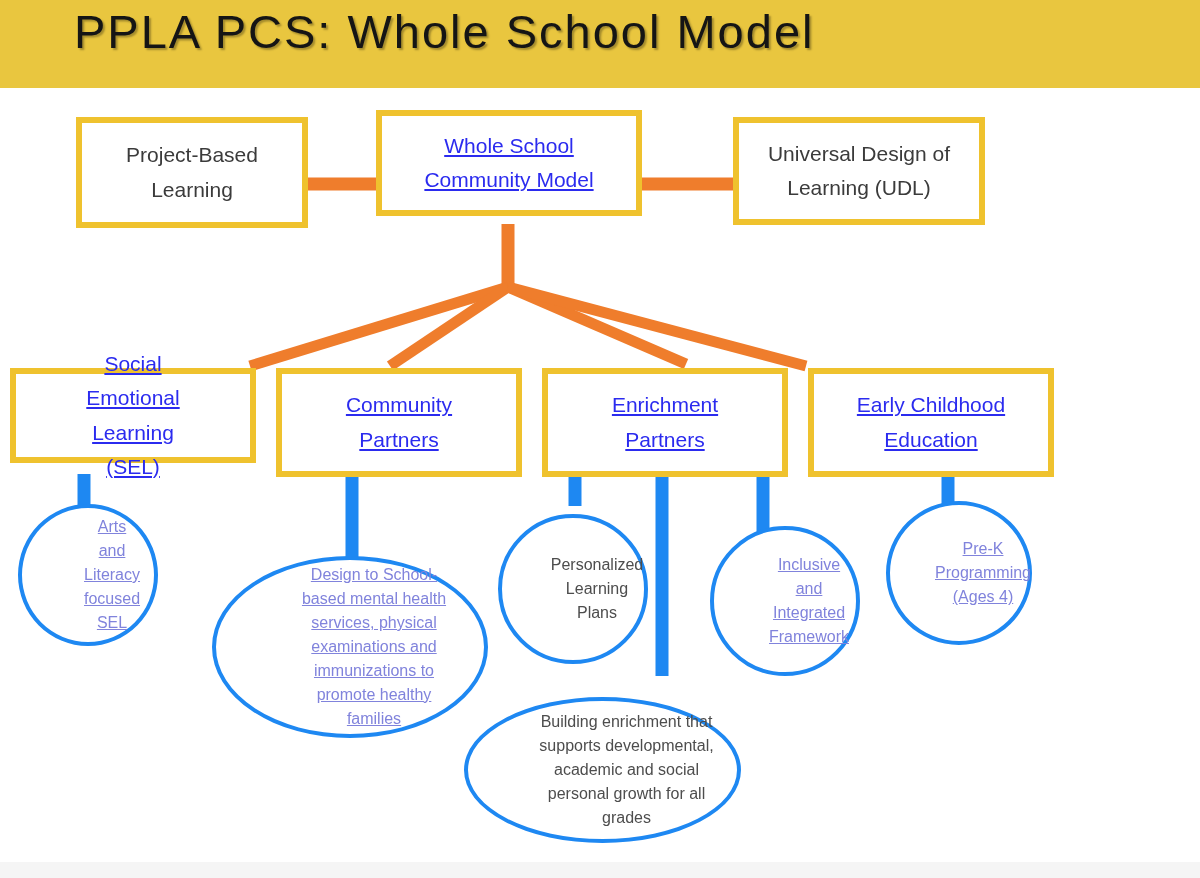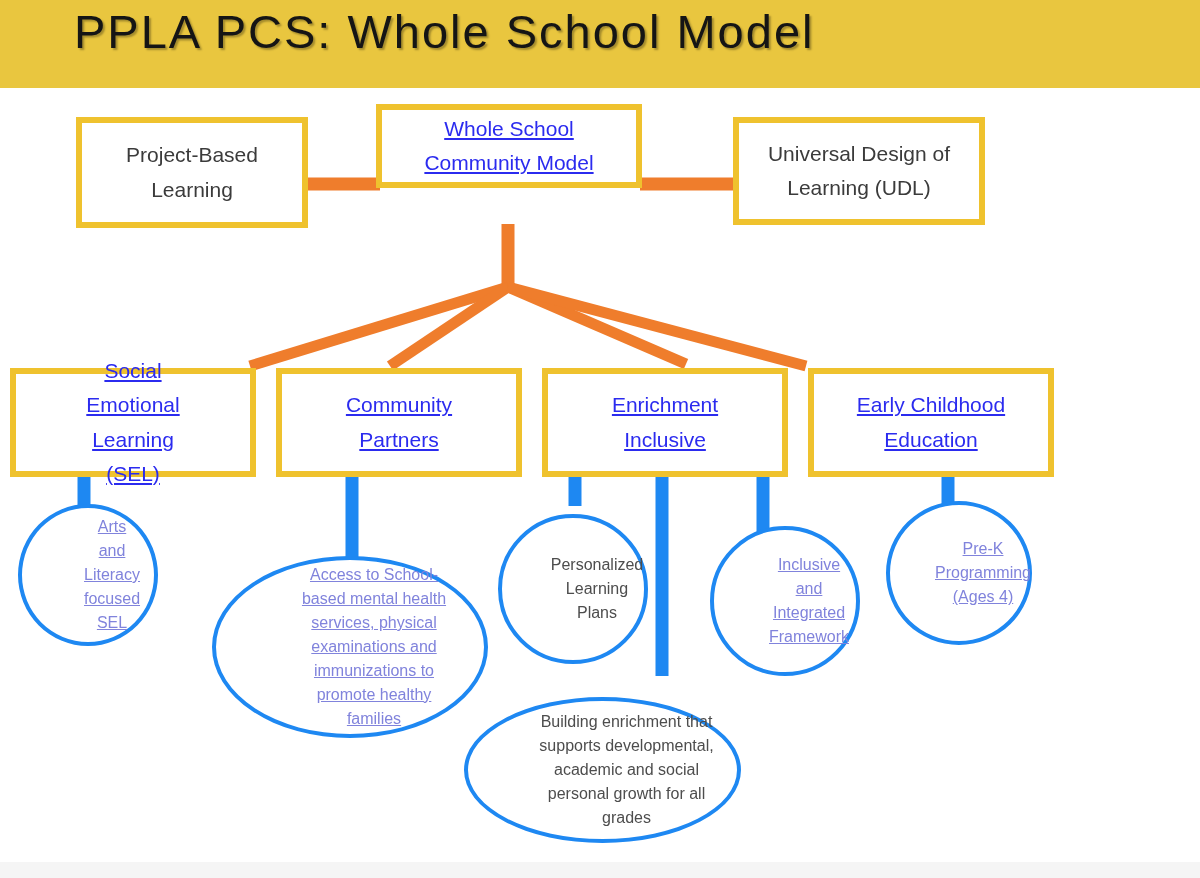"Whole School Community Model" div.node { height: 84px -> 106px; top: 104px -> 110px }
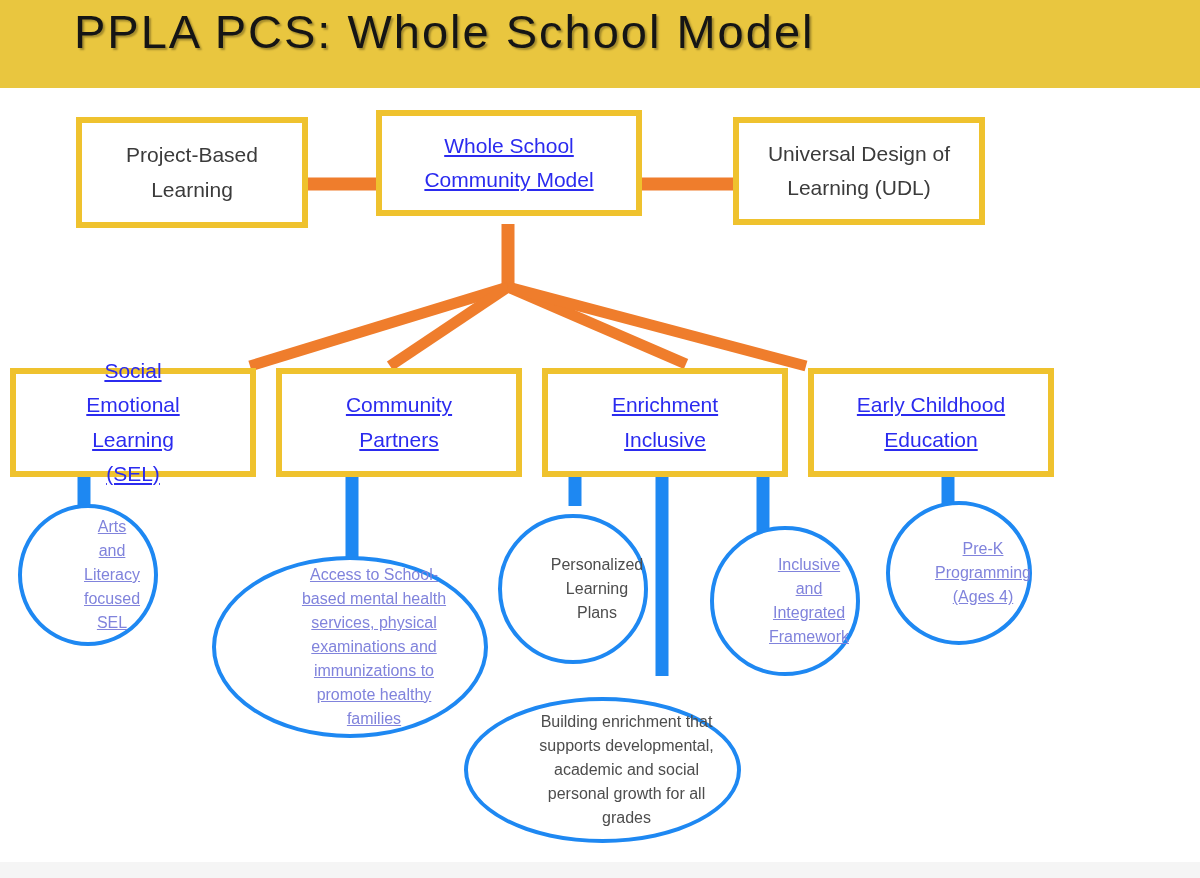"Social Emotional Learning (SEL)" div.node { height: 109px -> 95px }
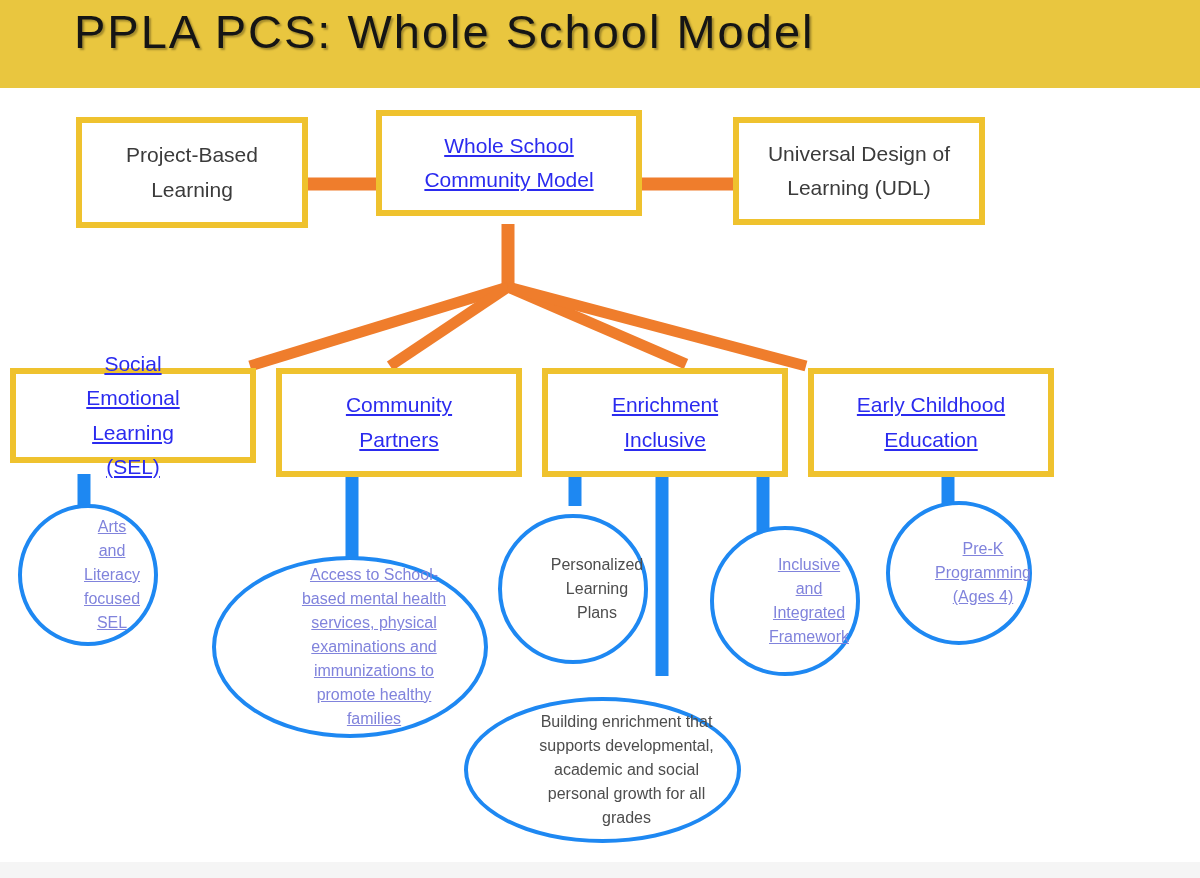"Enrichment Inclusive" span.txt { text: Inclusive -> Partners }
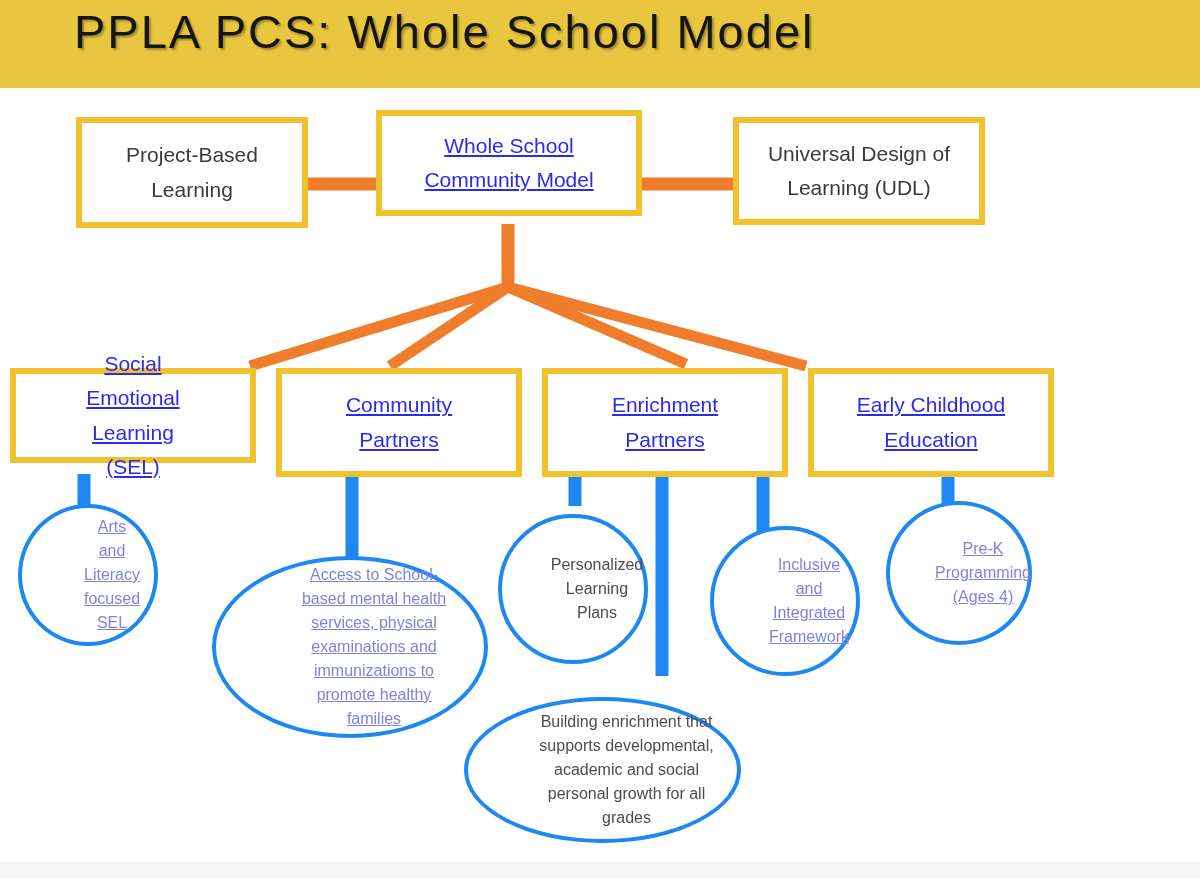"Access to School-based mental health" span.txt { text: Access -> Design }
